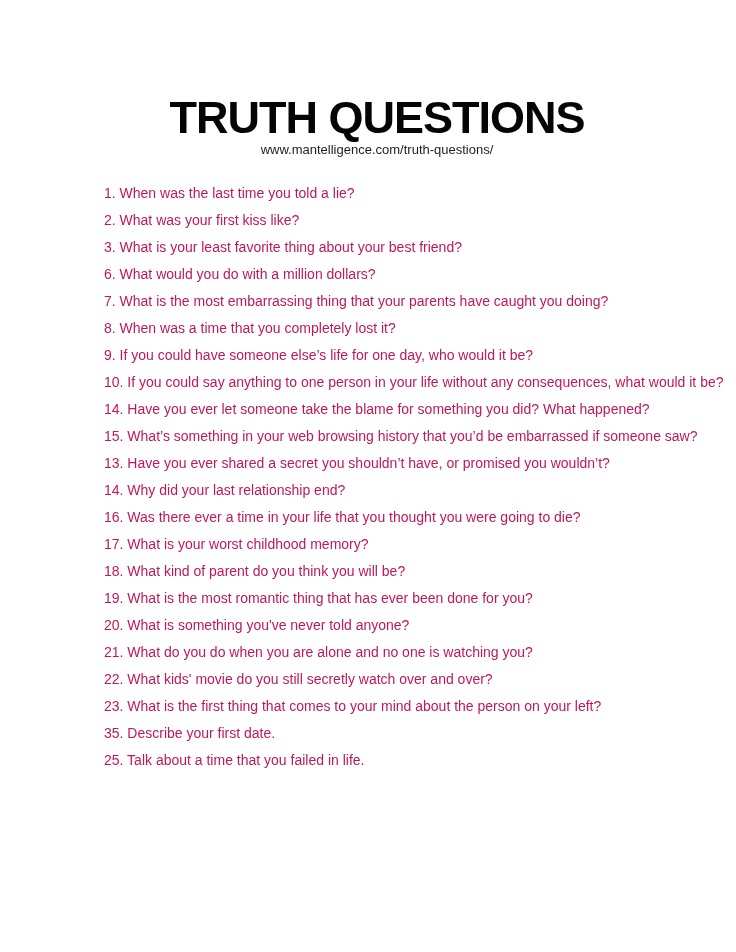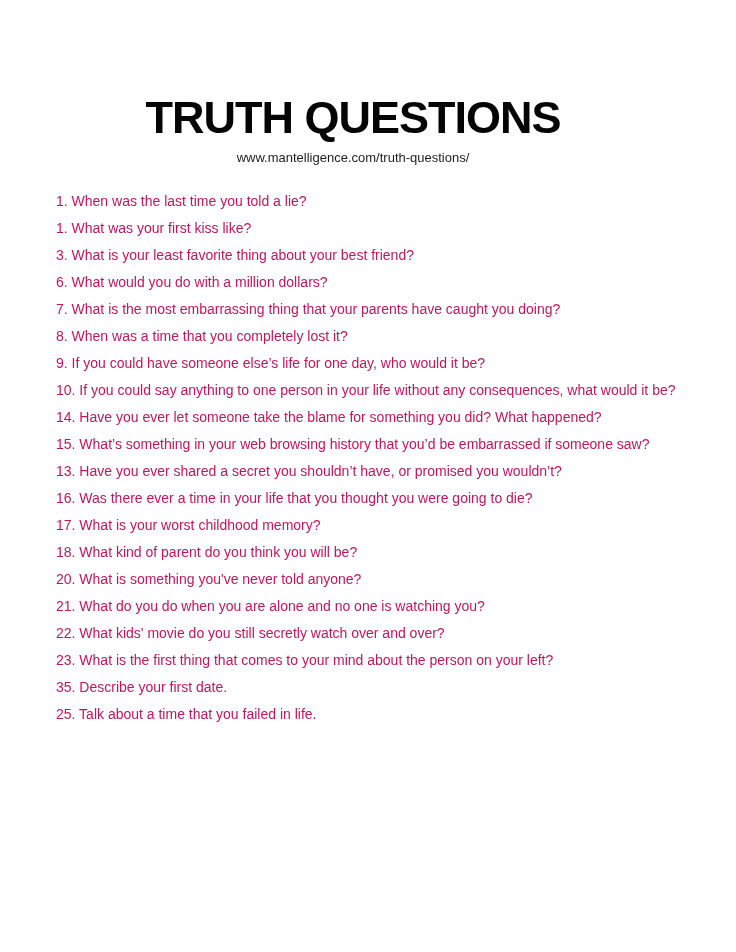"TRUTH QUESTIONS" .page { padding: 95px 70px 0 56px -> 95px 70px 0 104px }
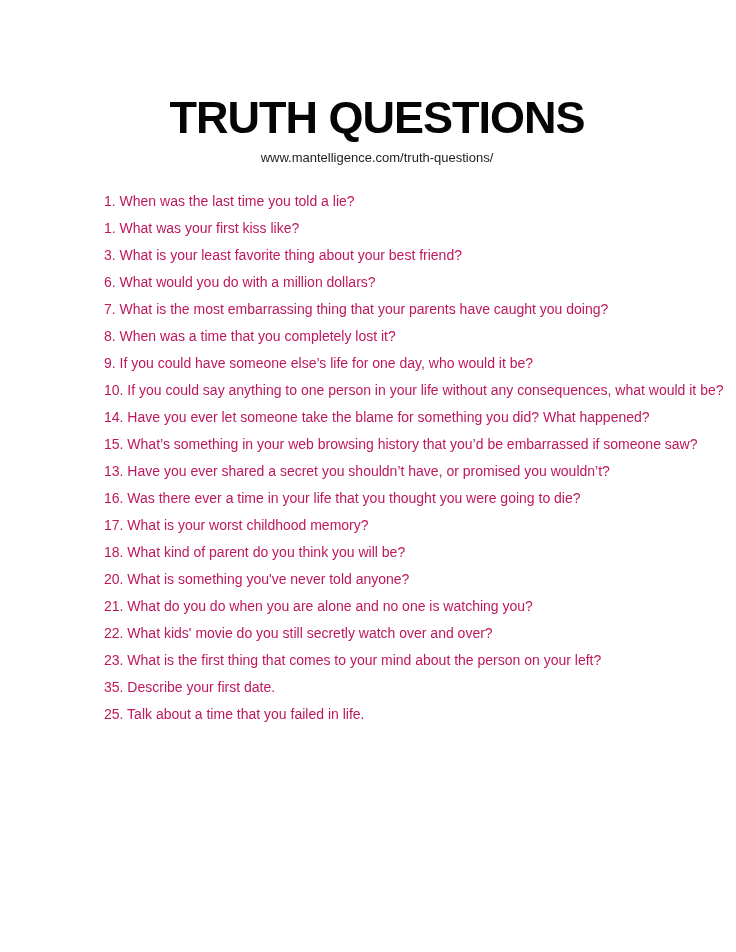"www.mantelligence.com/truth-questions/" .doc-url { margin: 10px 16px 0 0 -> 2px 16px 0 0 }
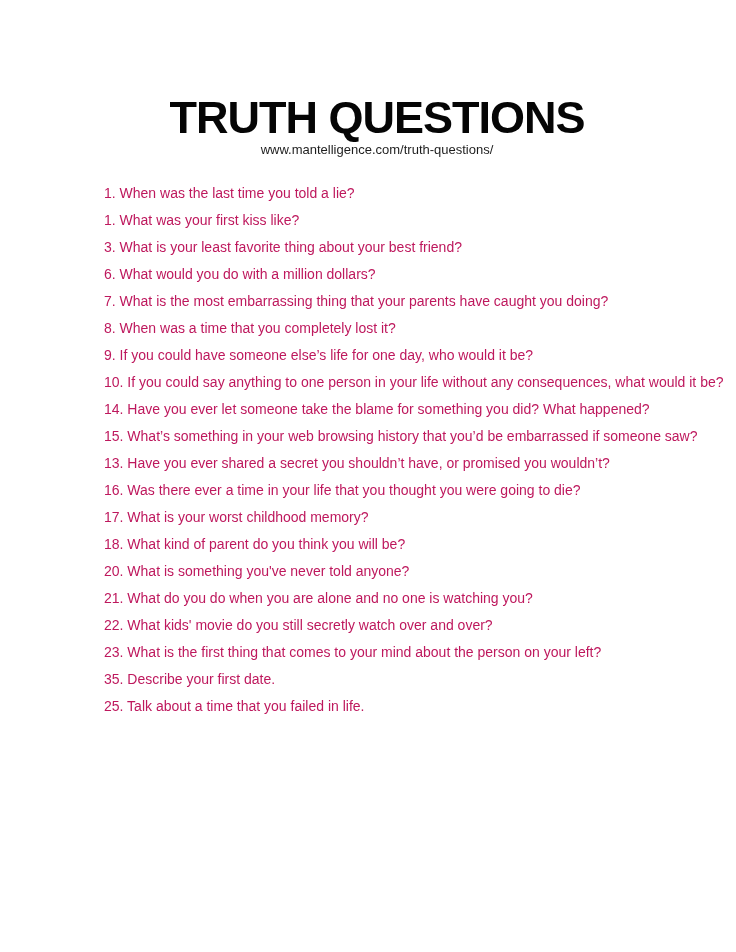"1. What was your first" p.question { text: 1 -> 2 }
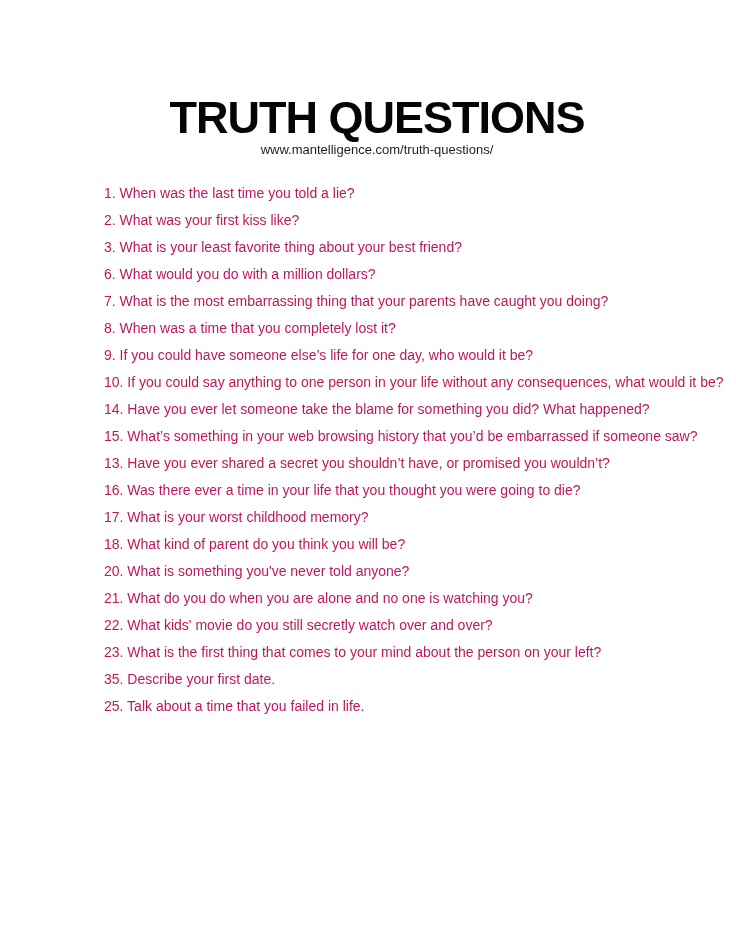"14. Why did your last" p.question { html: none -> <p>14. Why did your last relationship end?</p> }
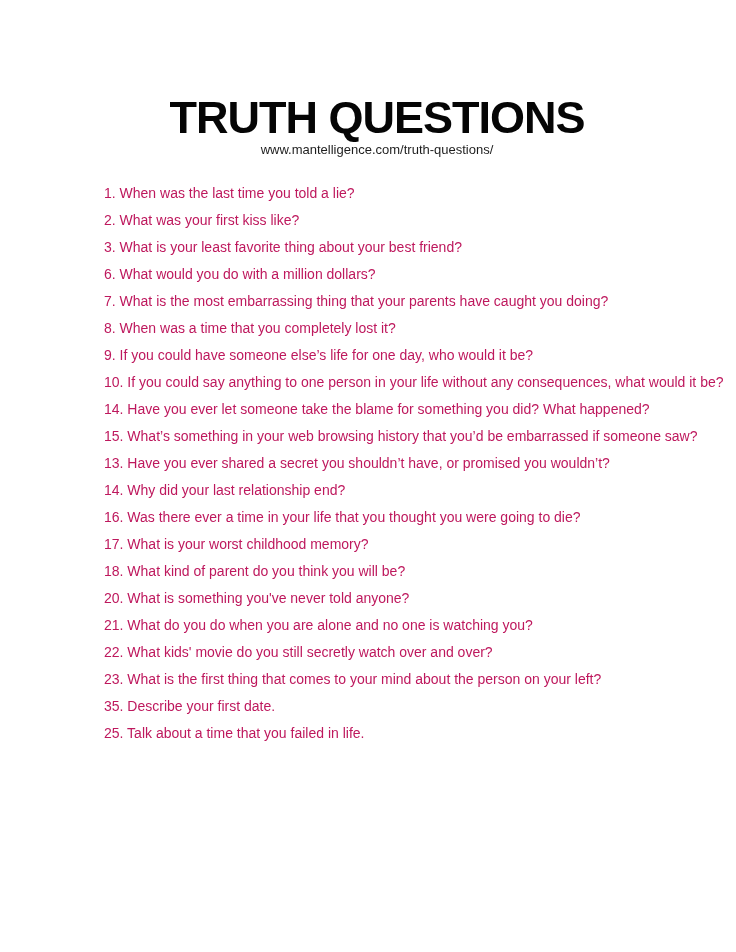"19. What is the most" p.question { html: none -> <p>19. What is the most romantic thing that has ever been done for you?</p> }
